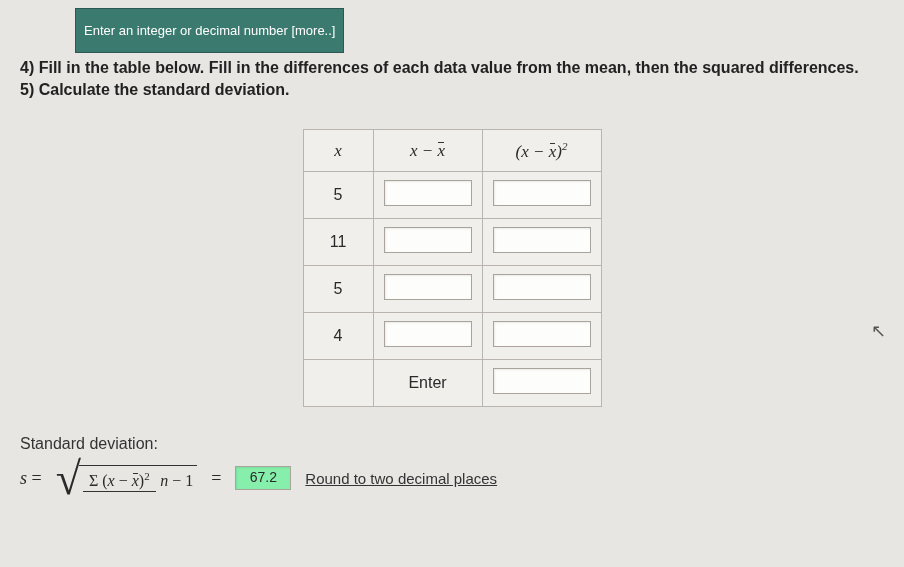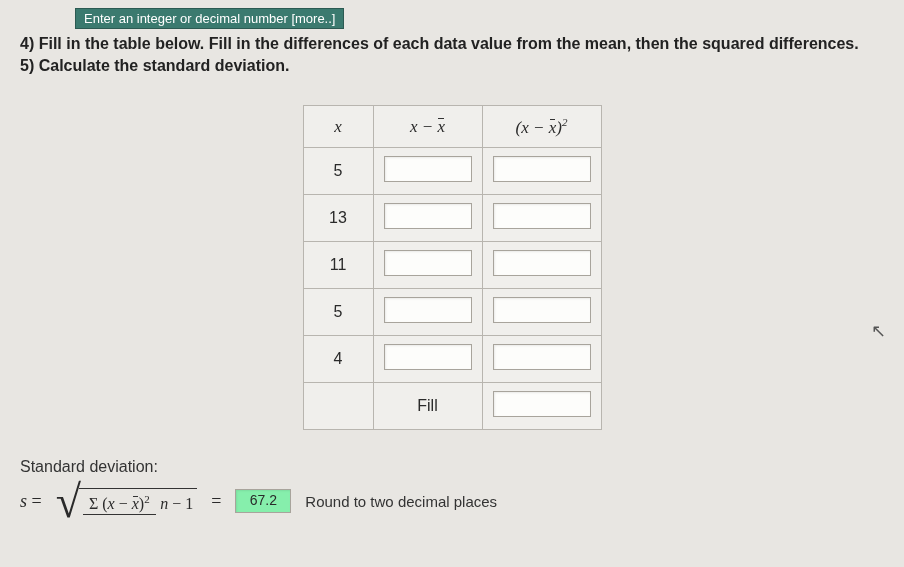"Enter an integer or decimal" .hint-tag { padding: 2px 8px -> 14px 8px }
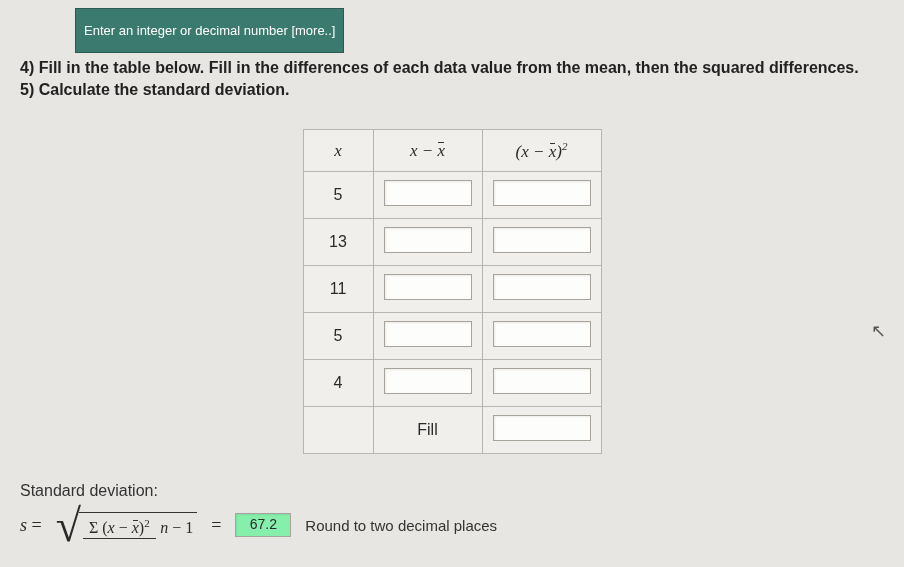"13" tr { html: <tr> <td>13</td> <td><span></span></td> <td><span></span></td> </tr> -> none }
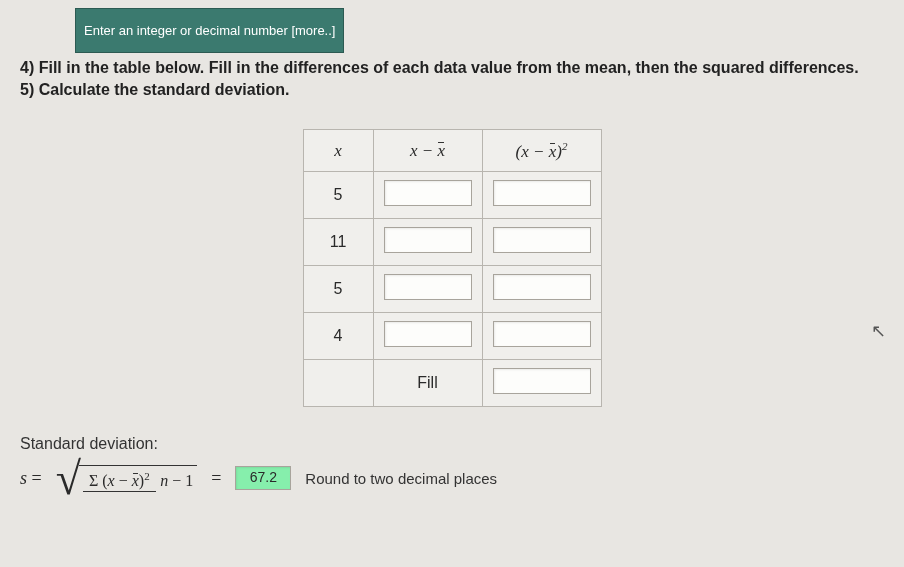"Fill" td.total-cell { text: Fill -> Enter }
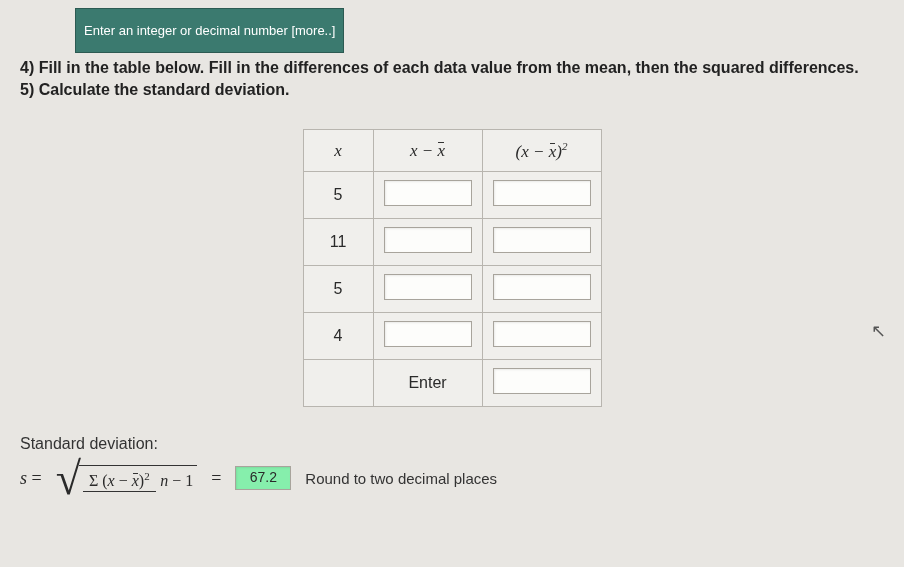"Round to two decimal places" .round-note { text-decoration: none -> underline }
